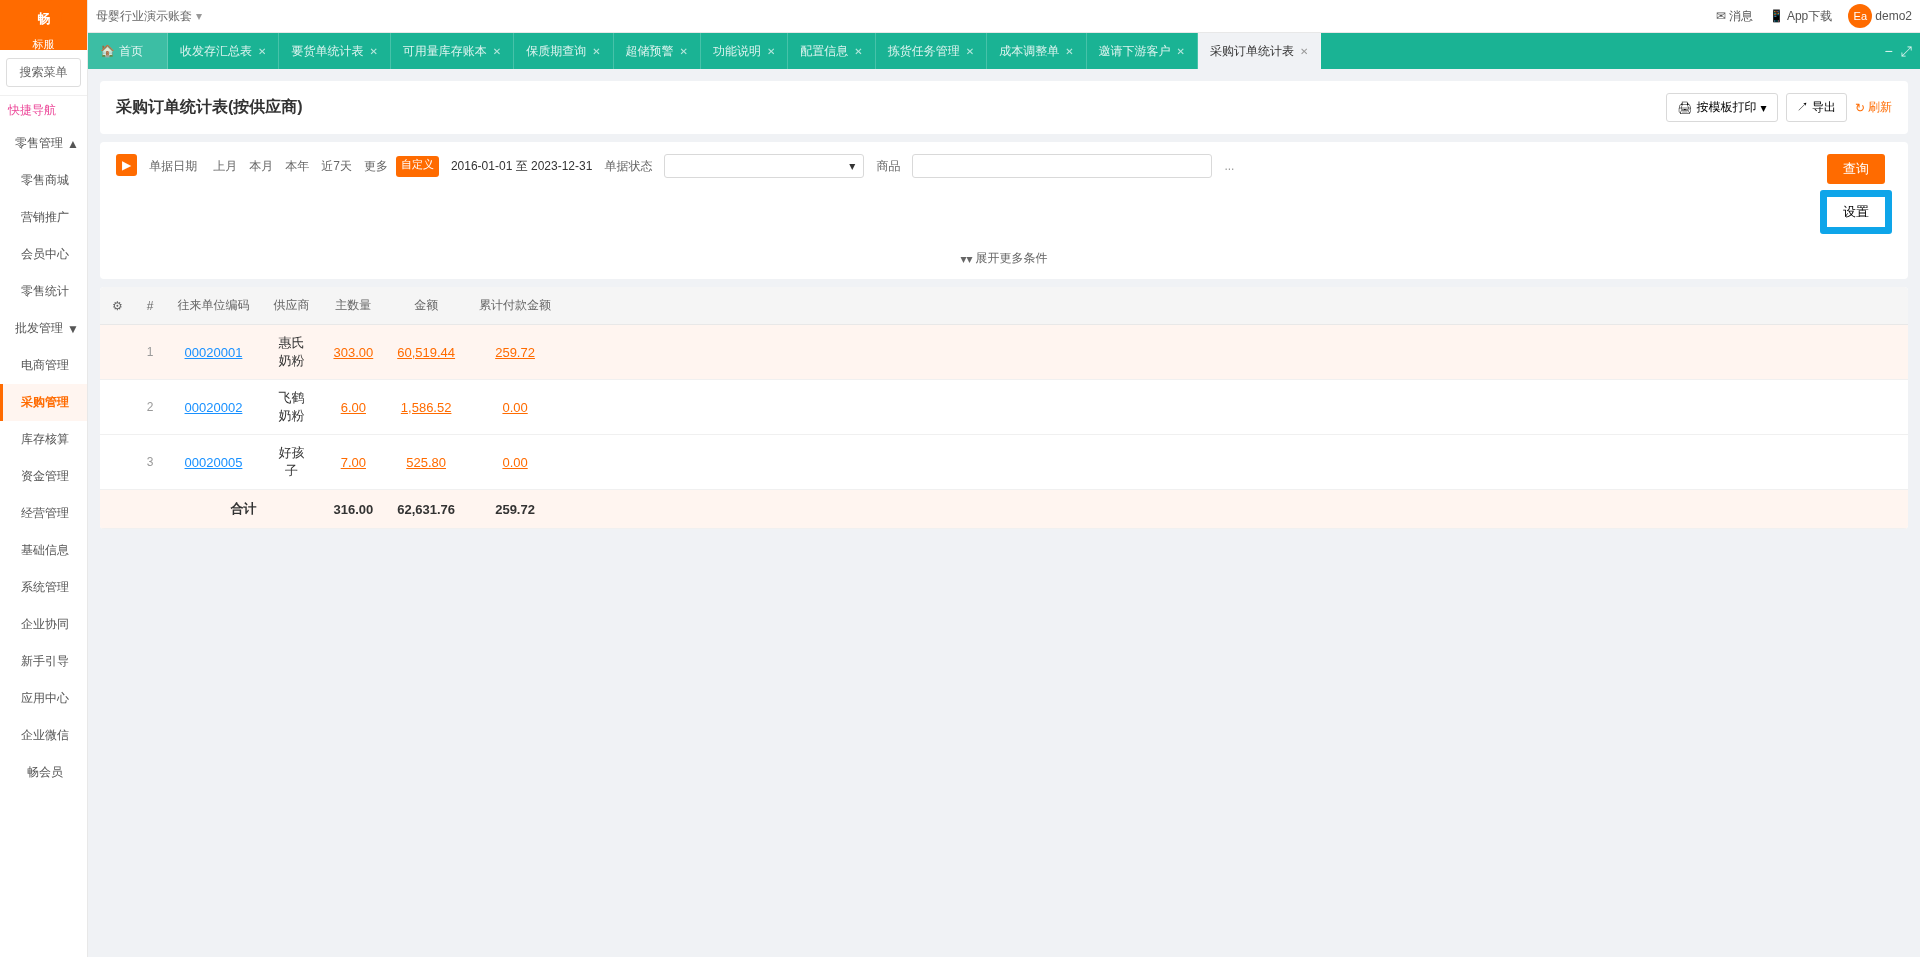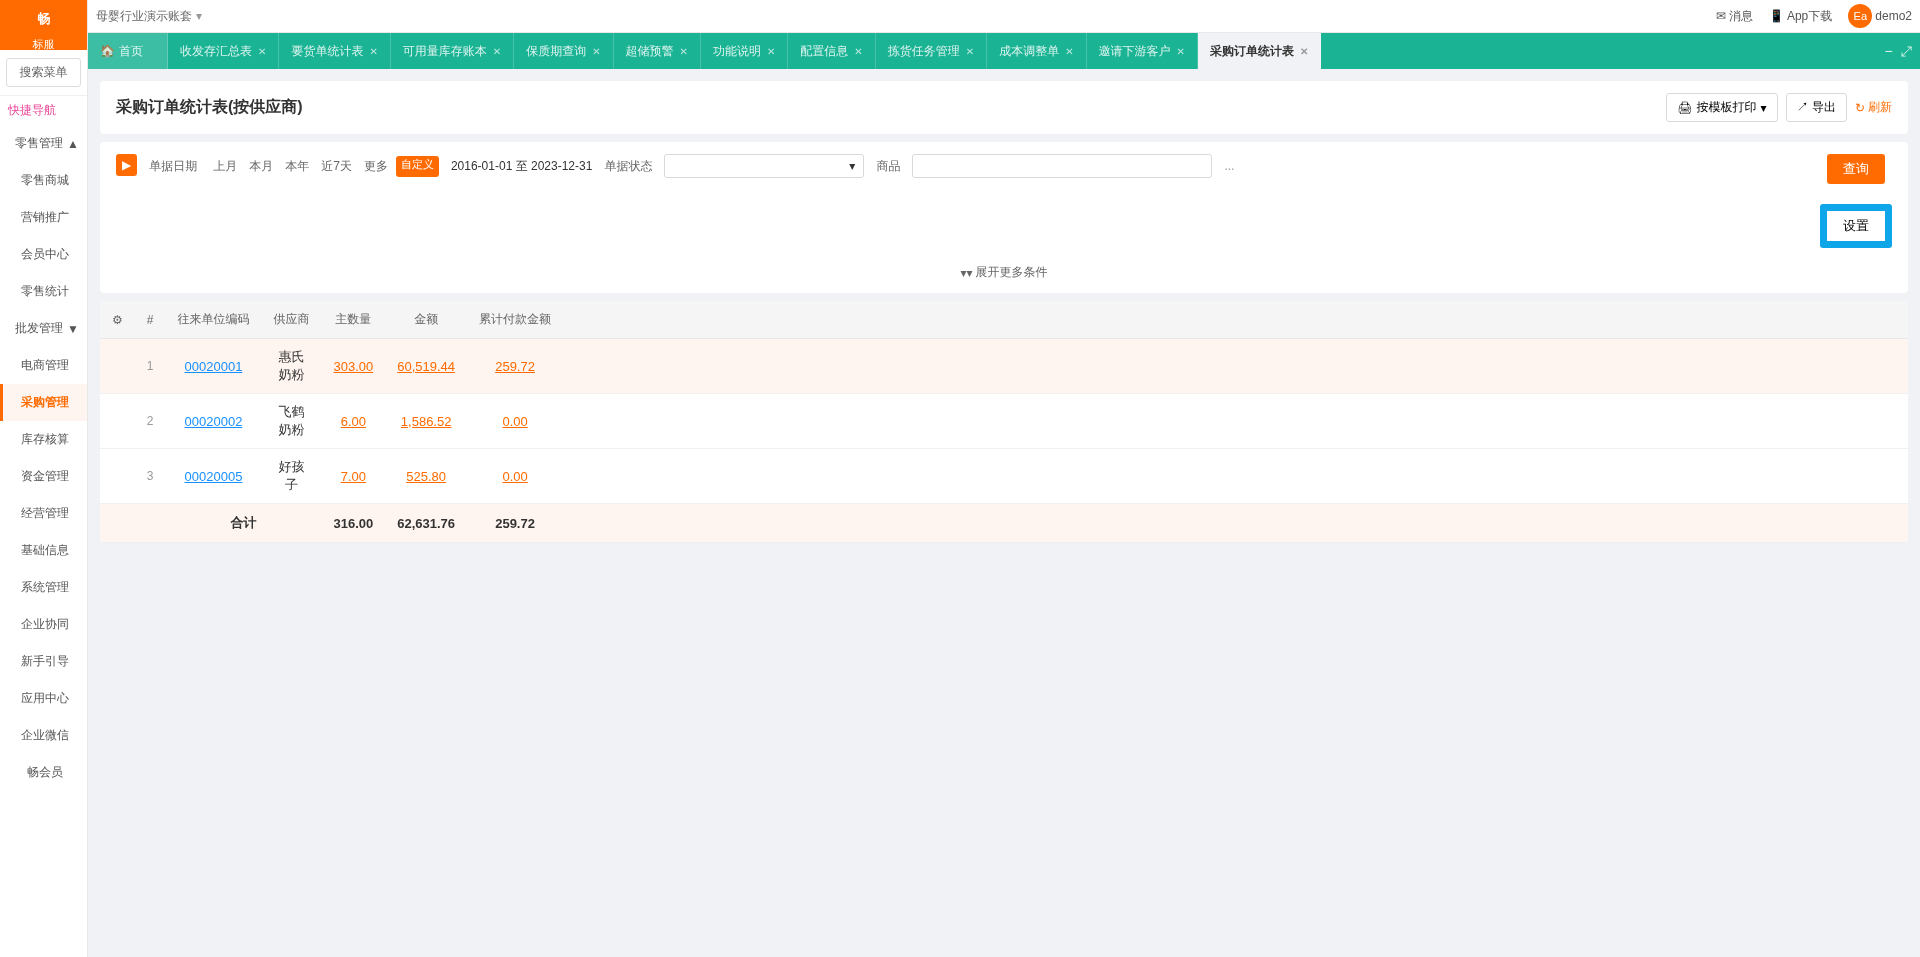"采购订单统计表" .tab-item.active { font-weight: 700 -> 400 }
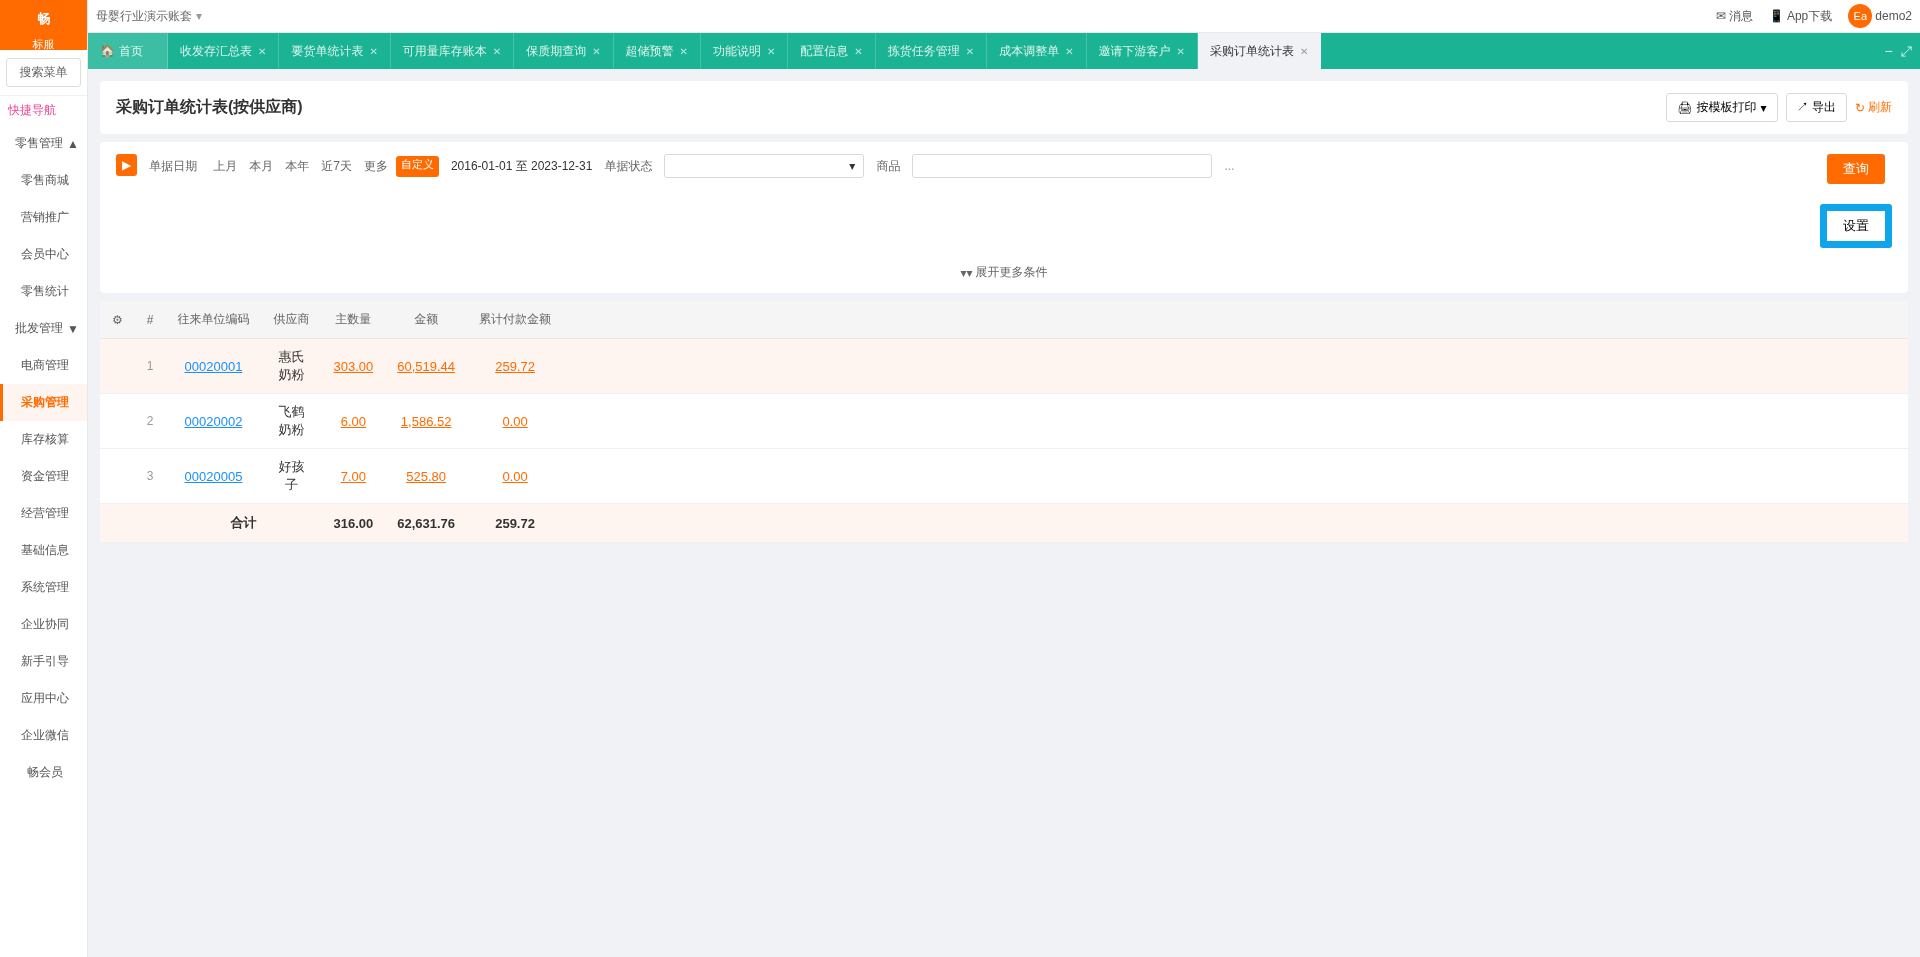"查询" .query-btn-group { gap: 16px -> 2px }
